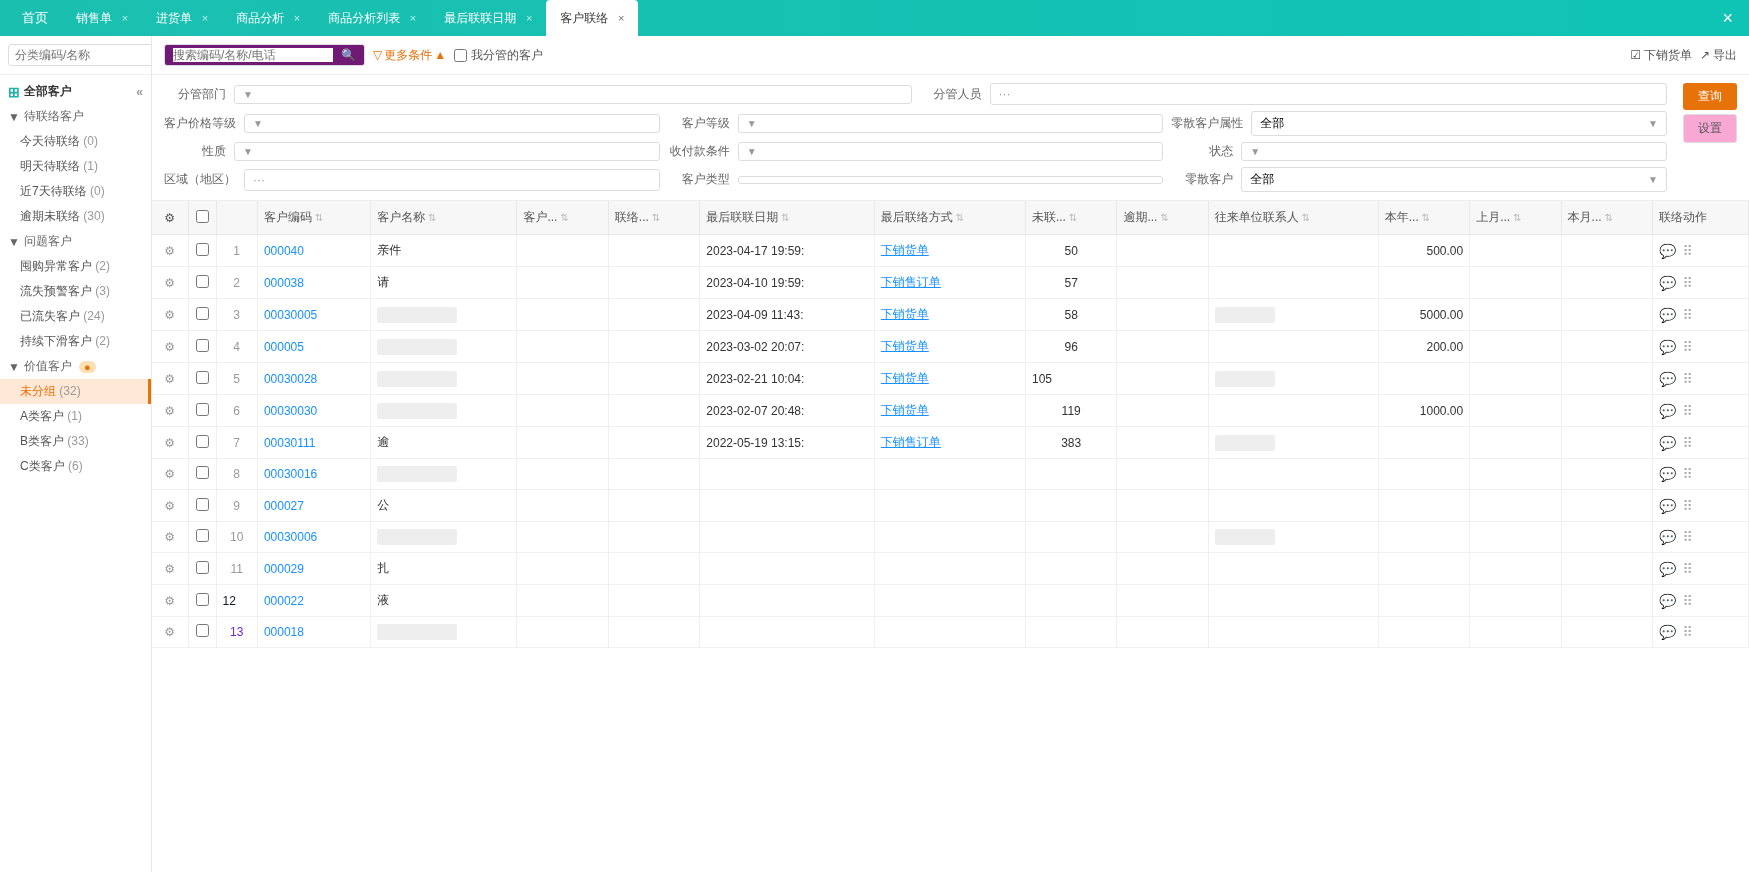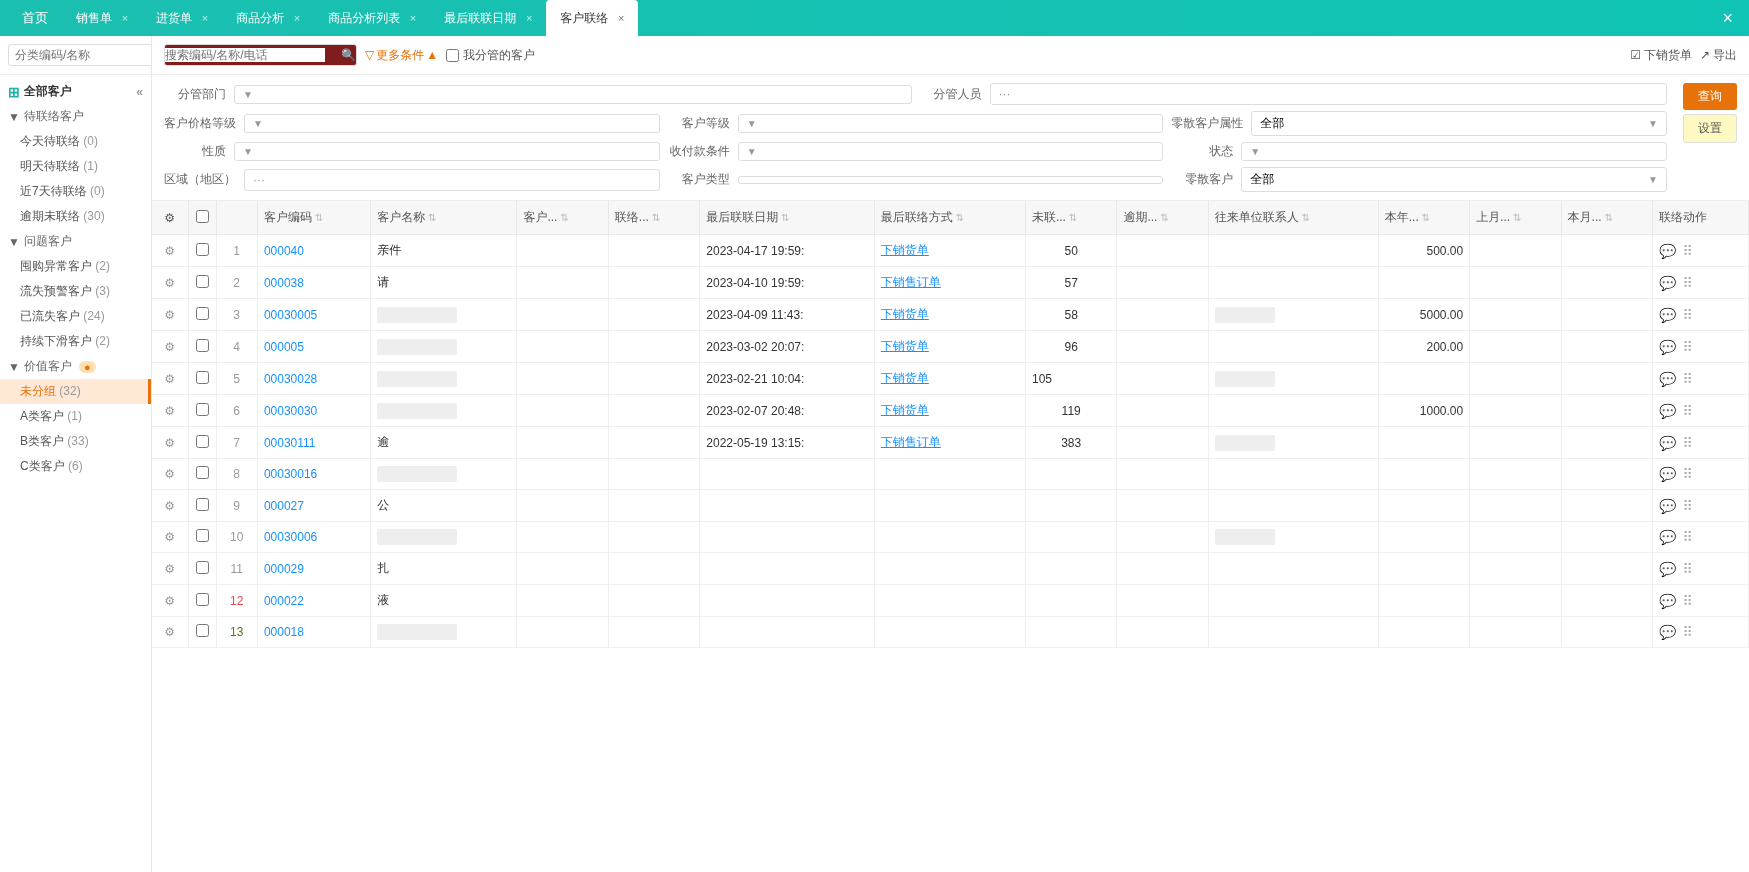"搜索编码/名称/电话" .filter-search { background: #7f1d1d -> #701a75; gap: 16px -> 8px; padding: 3px 0 -> 3px 8px }
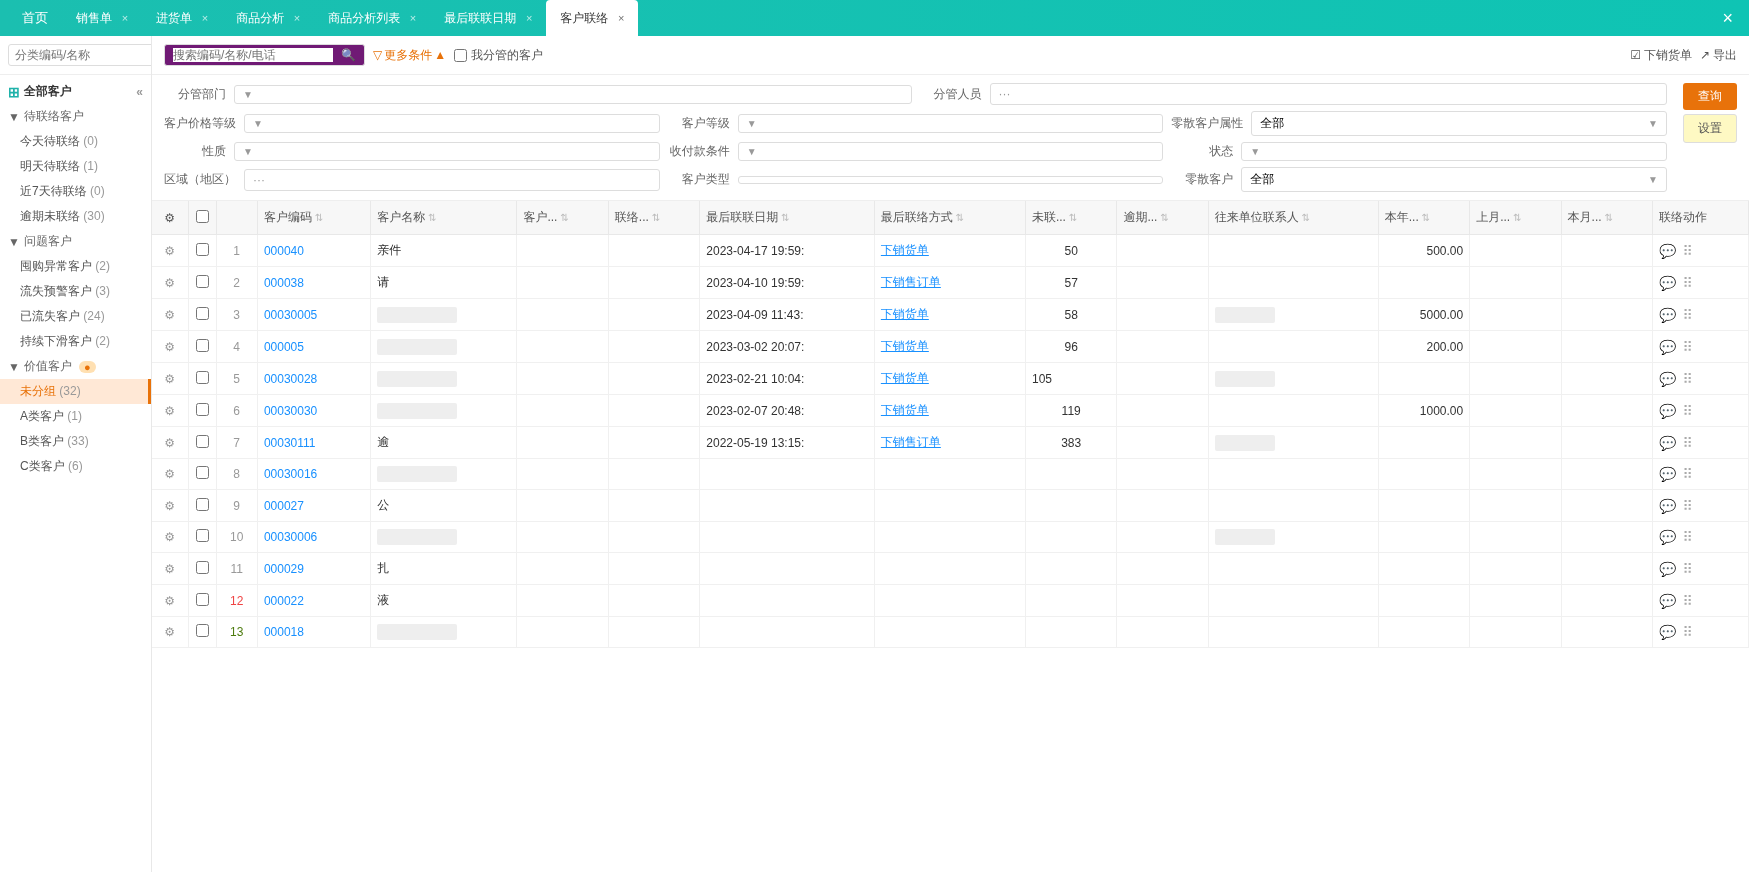"设置" .btn-reset { background: #fef9c3 -> #f9a8d4 }
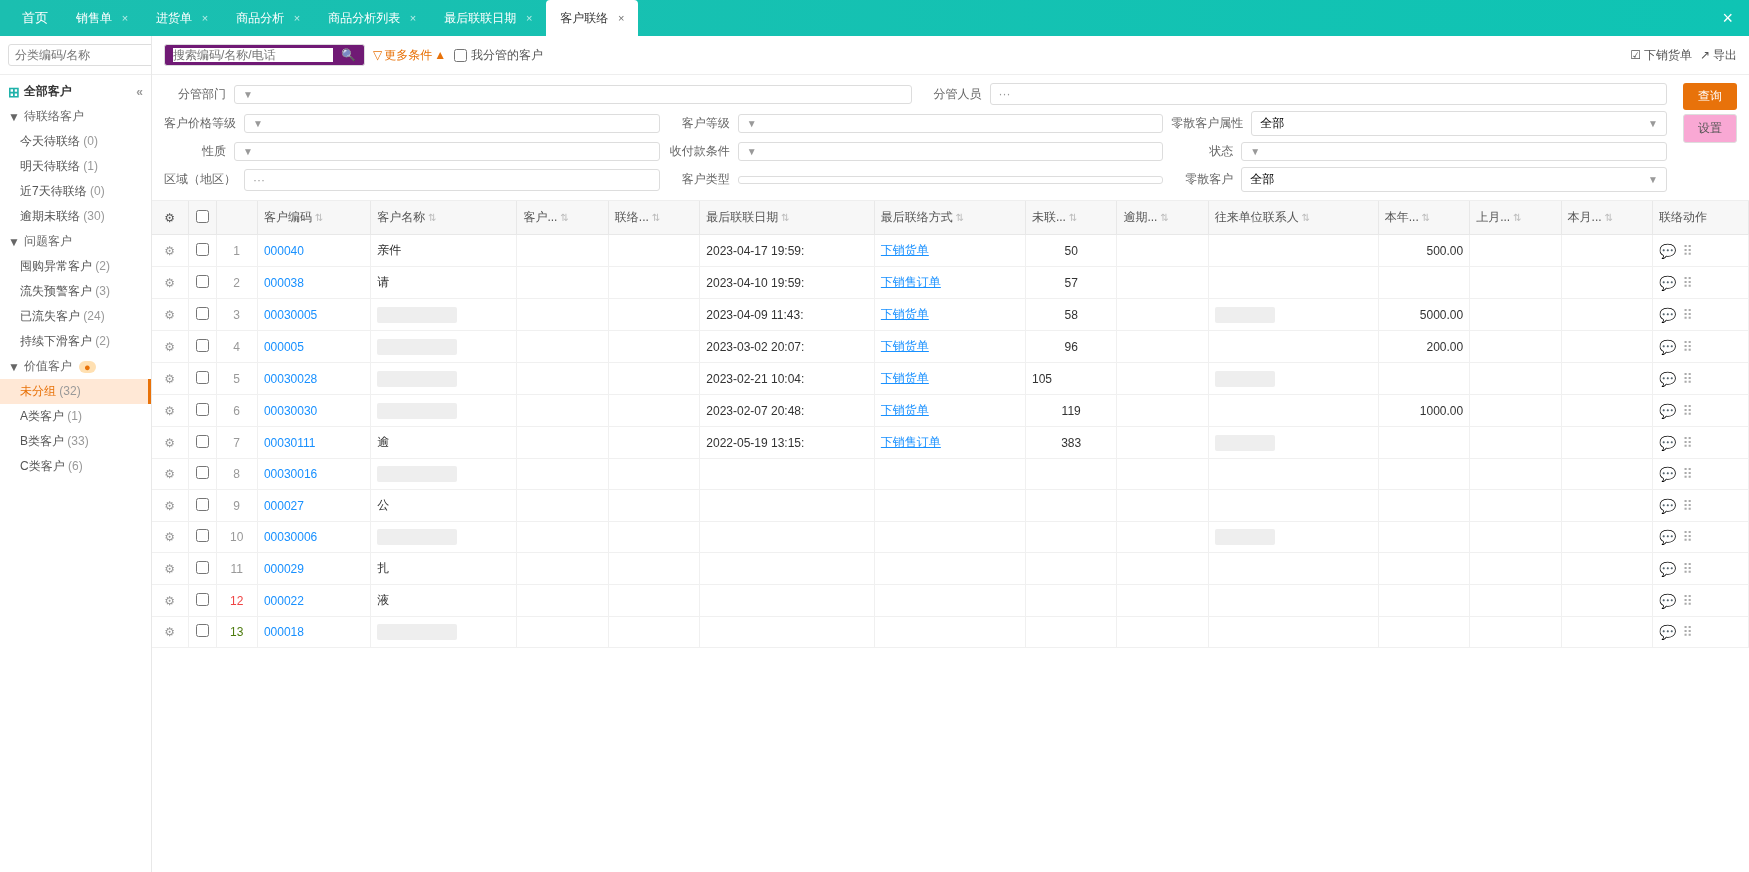"12" td { color: #ef4444 -> #0f172a; text-align: center -> left }
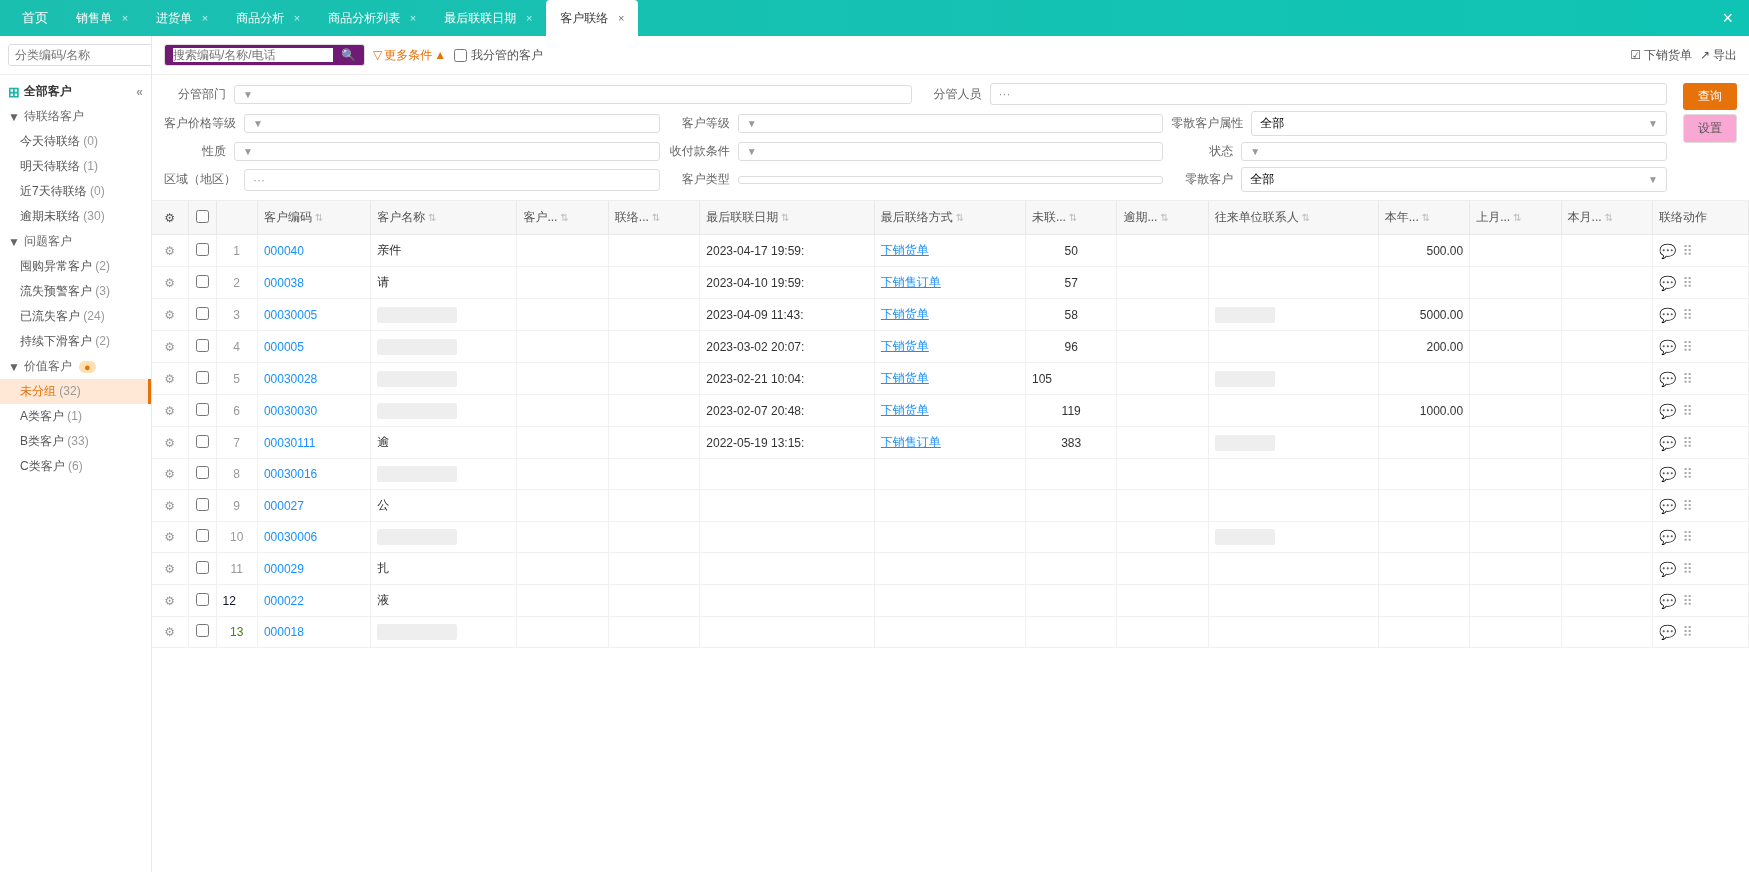"13" td { color: #4d7c0f -> #6d28d9 }
